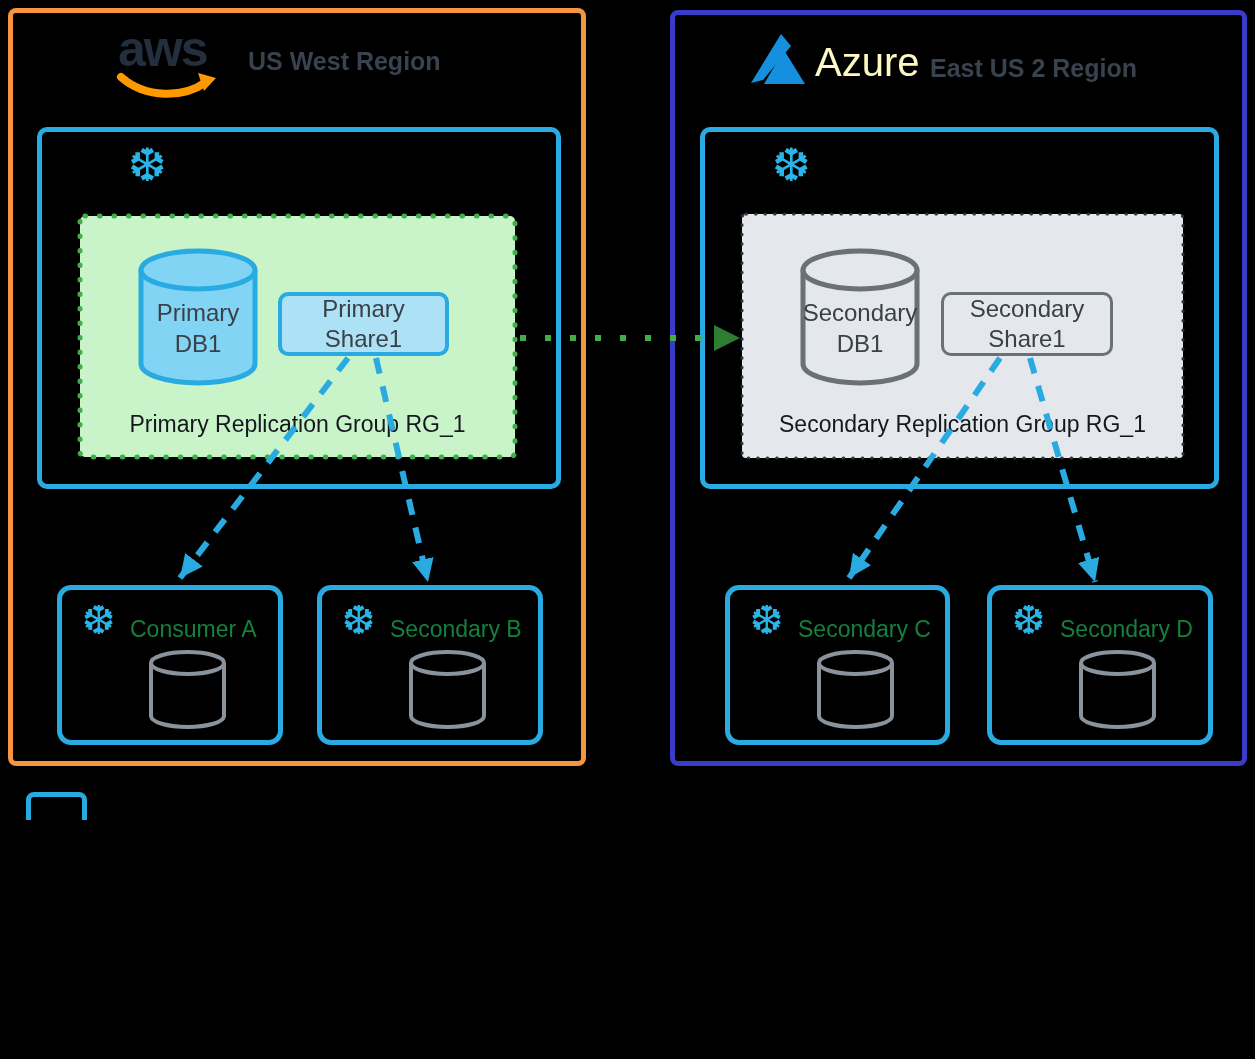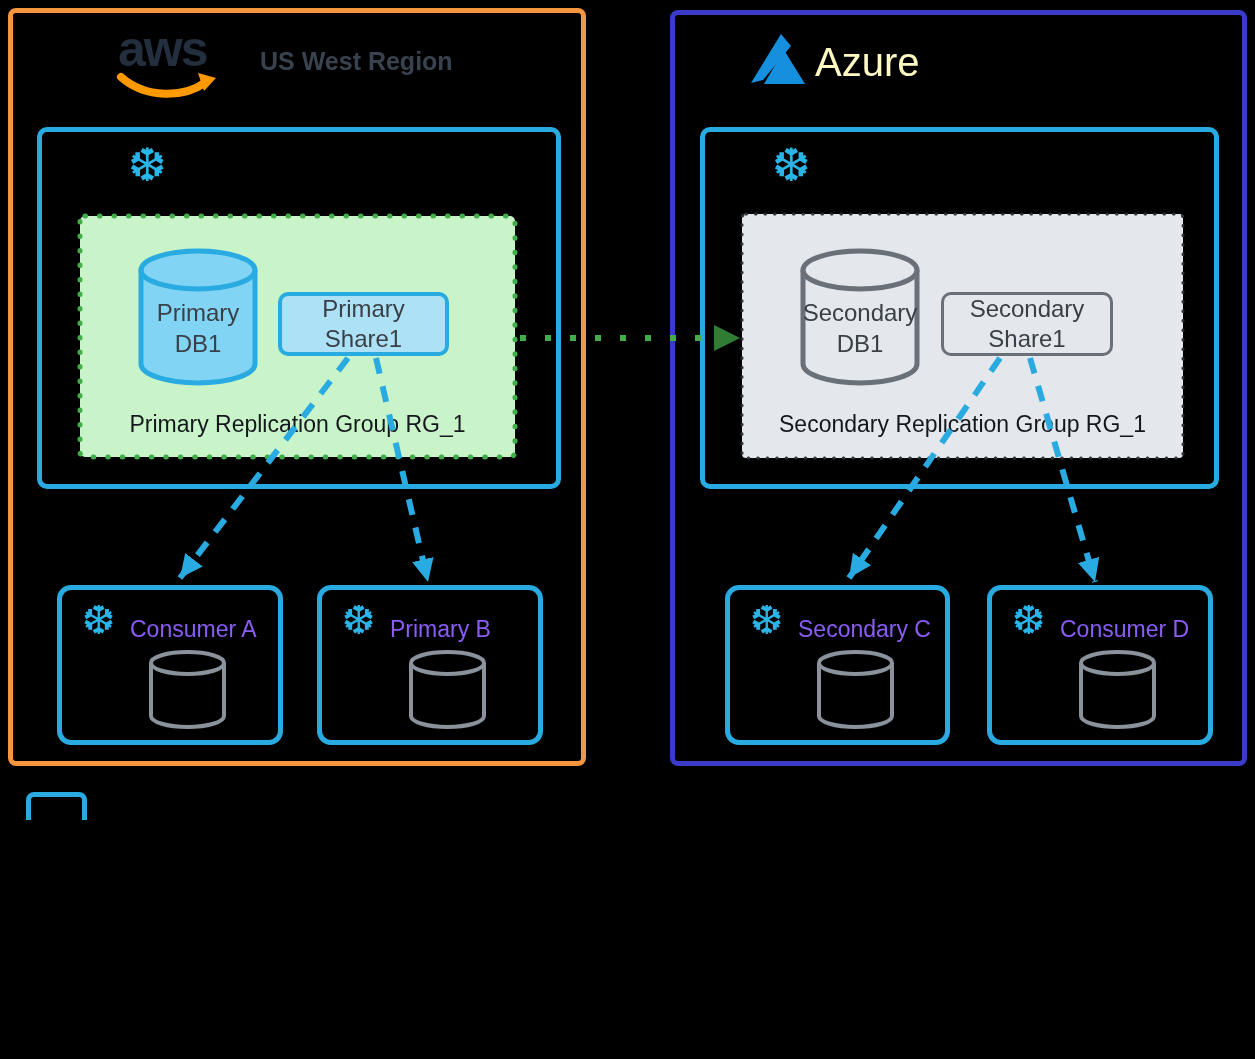"US West Region" div.region-title { left: 260px -> 248px }
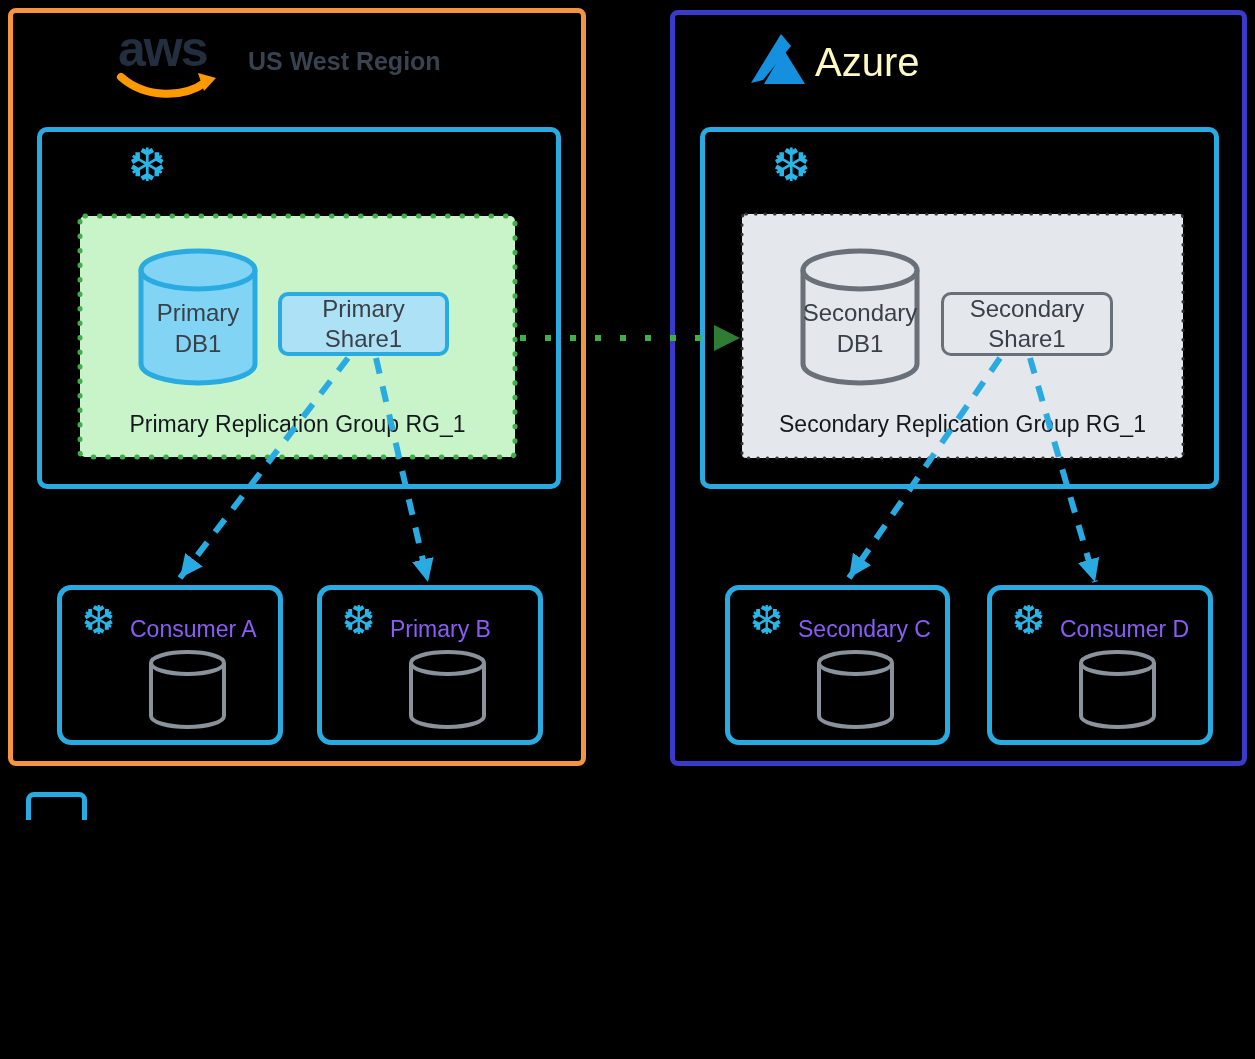"East US 2 Region" div.region-title { html: none -> <div>East US 2 Region</div> }
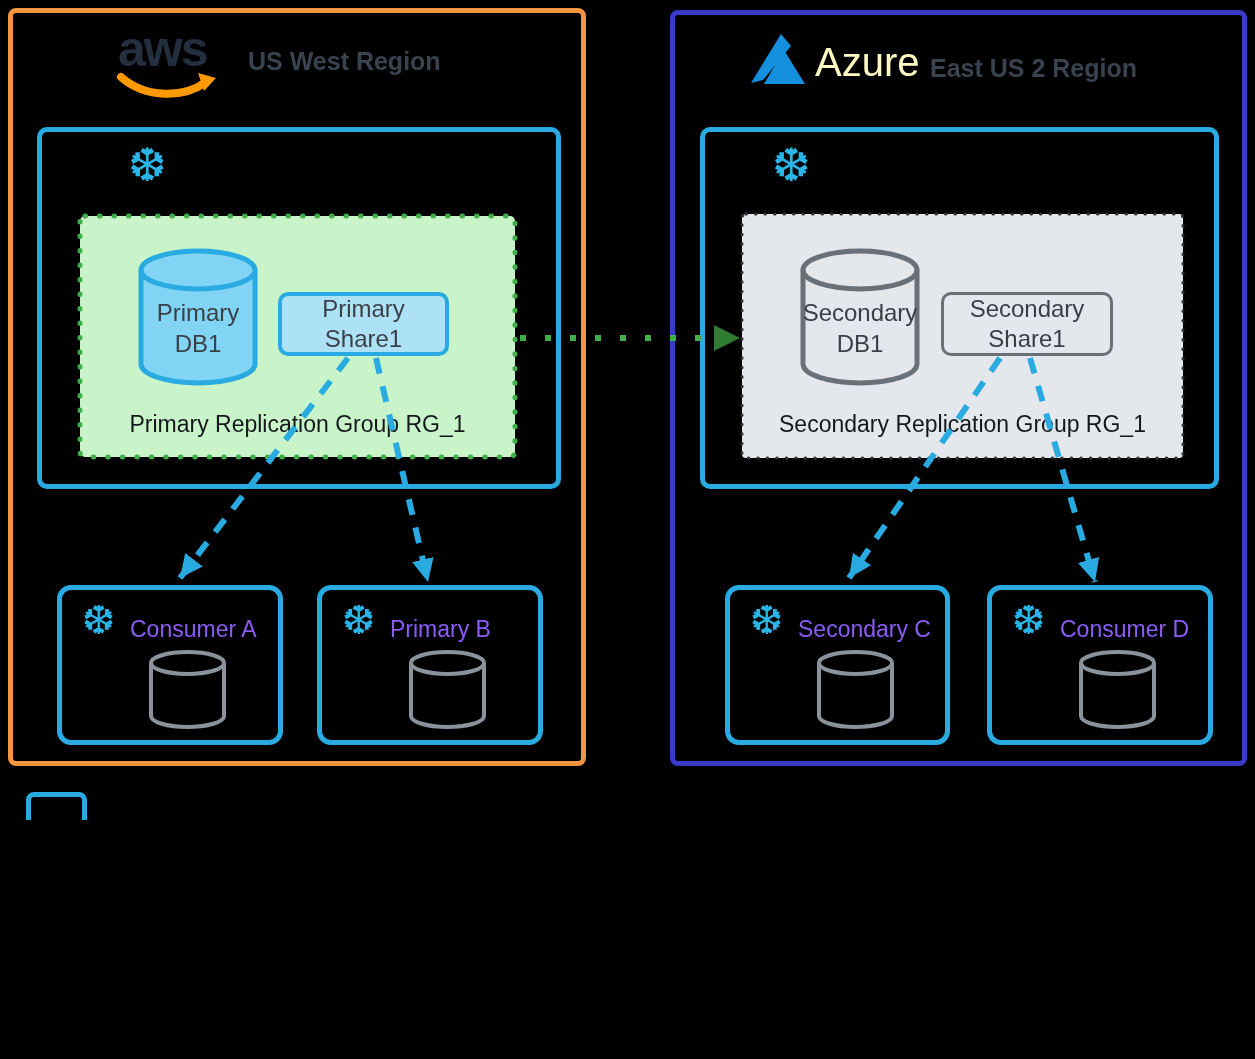"Consumer A" .consumer .clabel { color: #8b5cf6 -> #15803d }
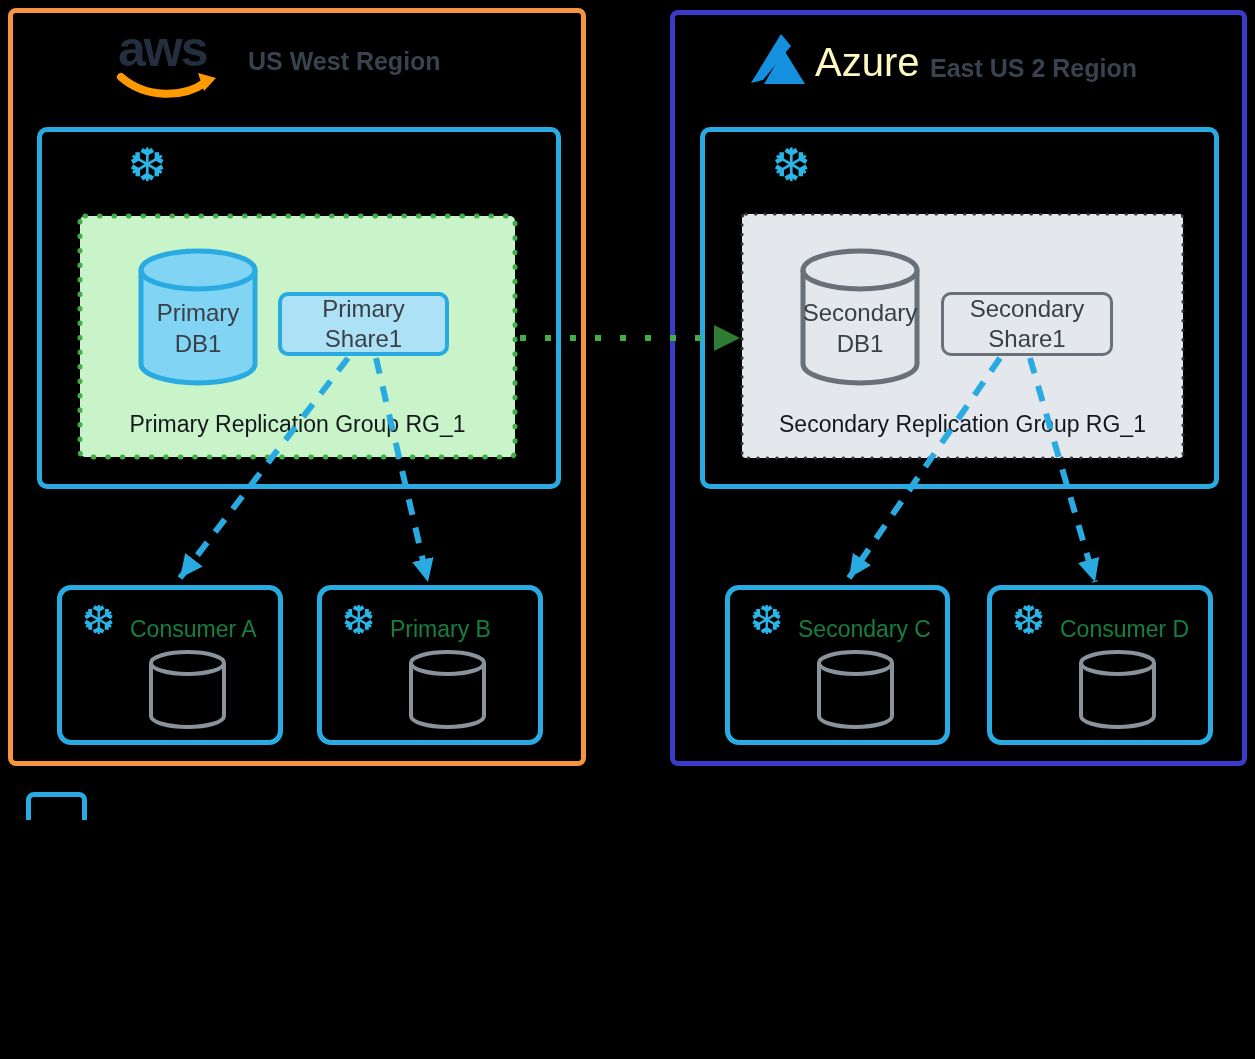"Primary B" div.clabel { text: Primary -> Secondary }
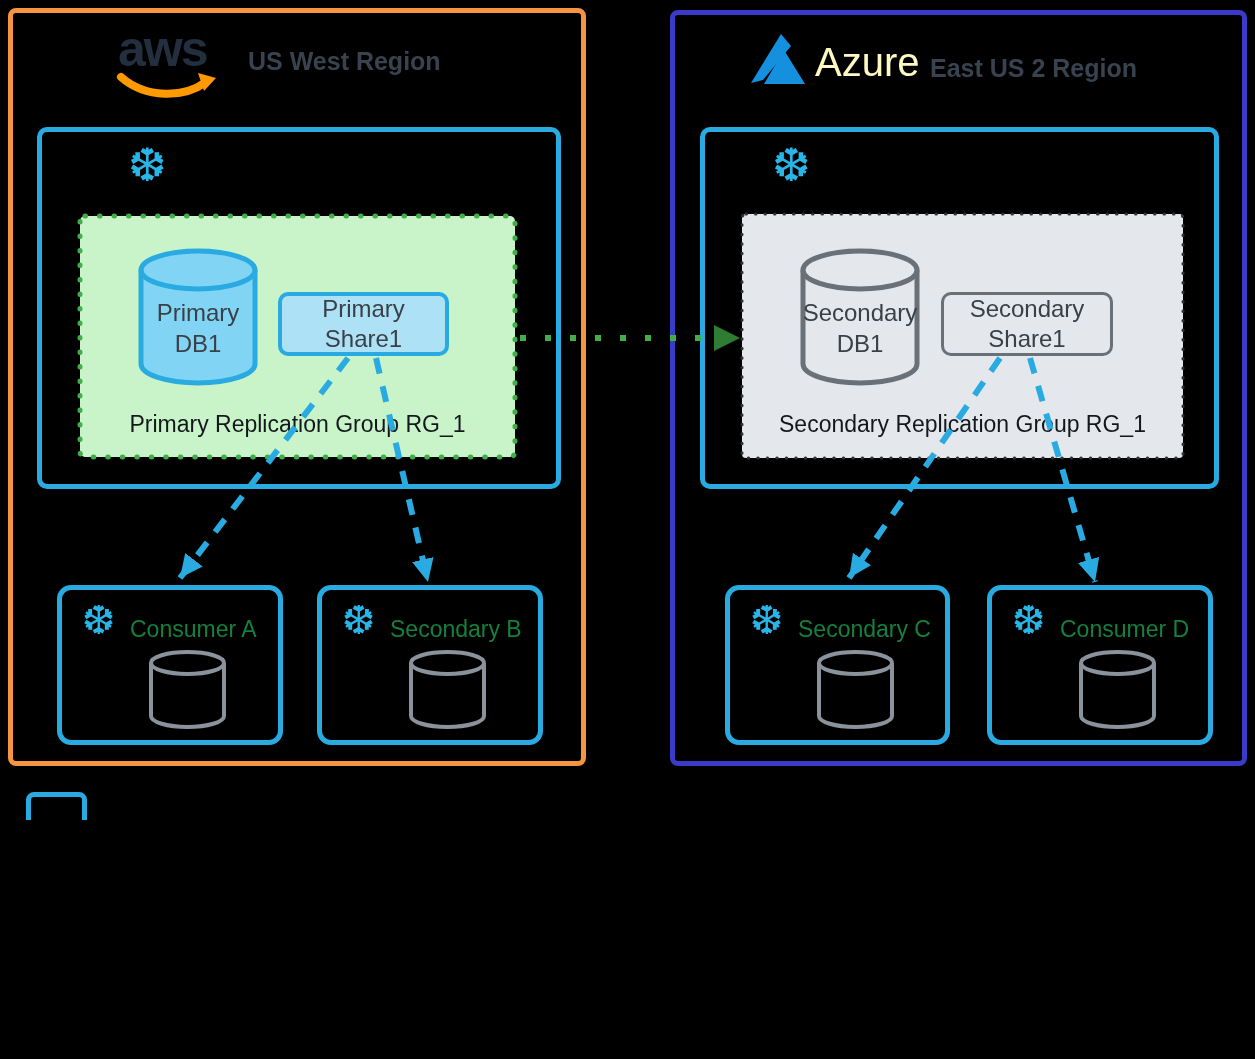"Consumer D" div.clabel { text: Consumer -> Secondary }
